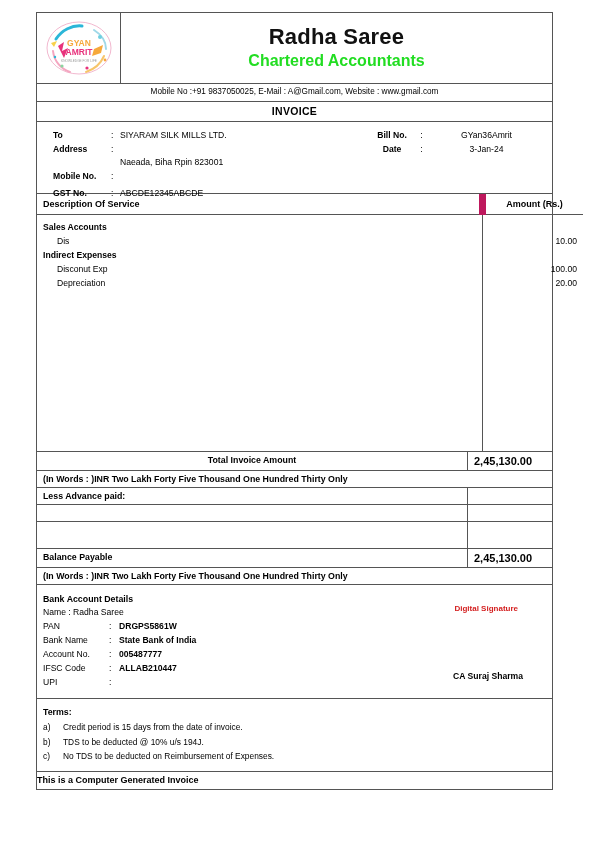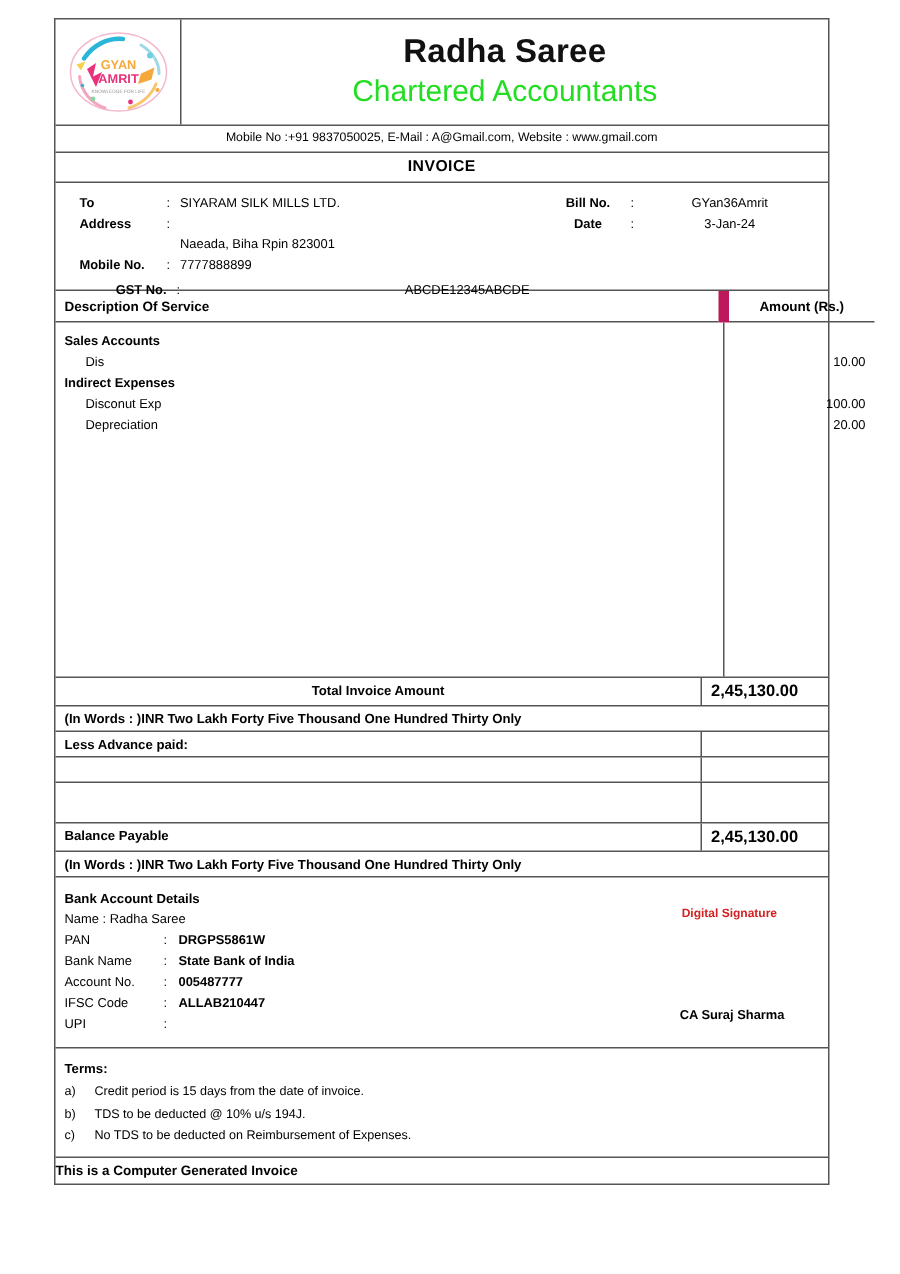"Chartered Accountants" .co-sub { font-size: 20px -> 16px; font-weight: normal -> bold }
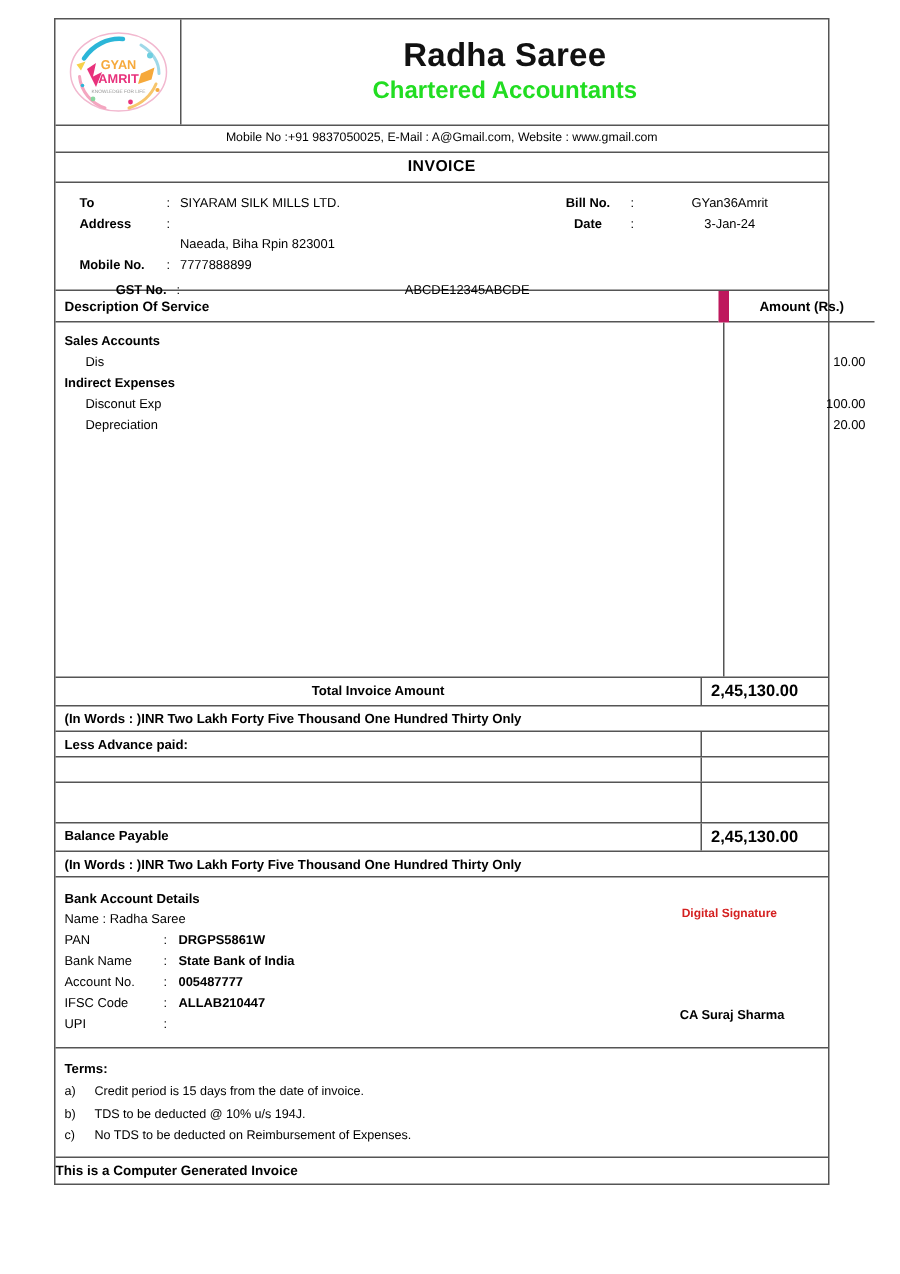"7777888899" span.v { html: <span>7777888899</span> -> none }
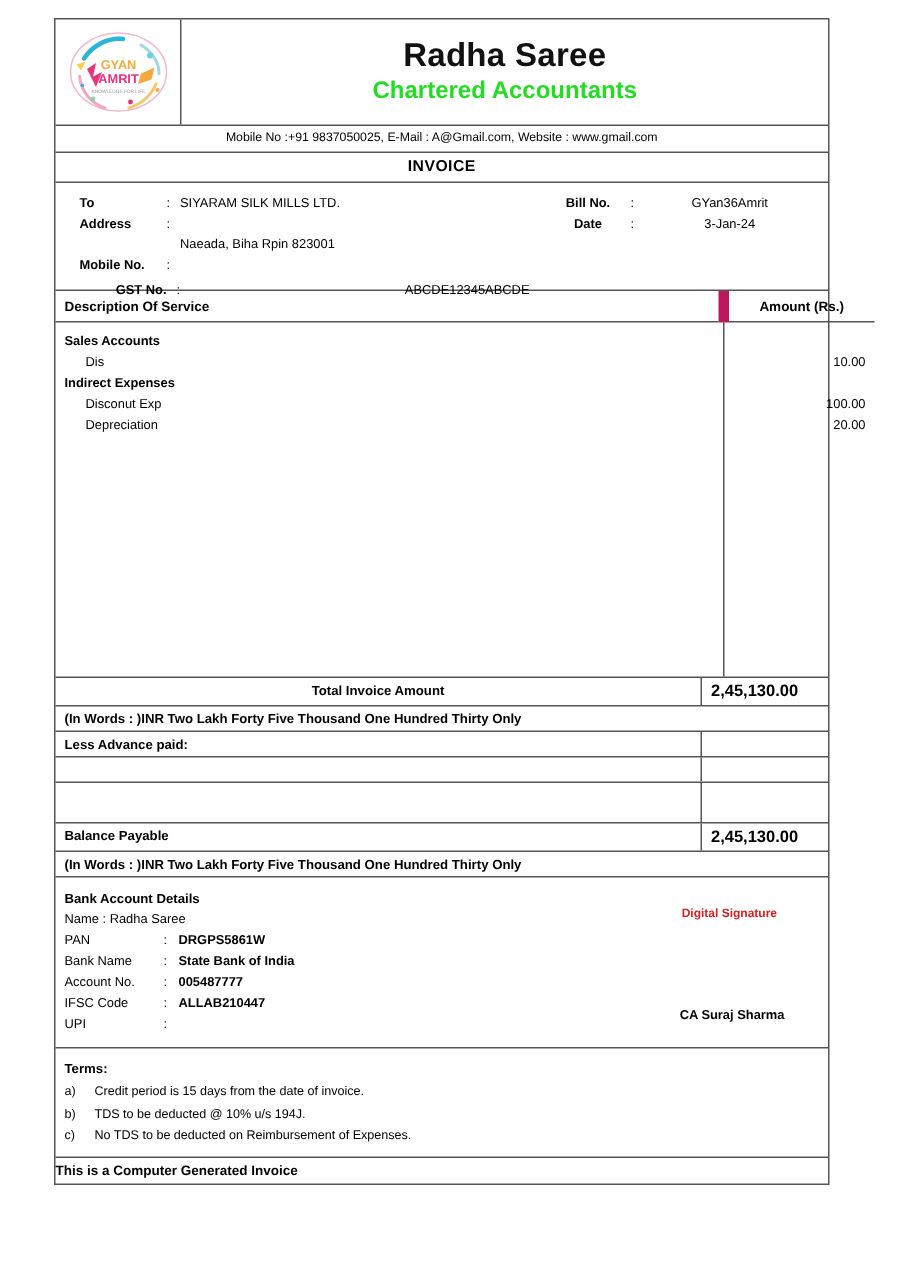"GST No." .kv.gap { text-align: right -> none }
